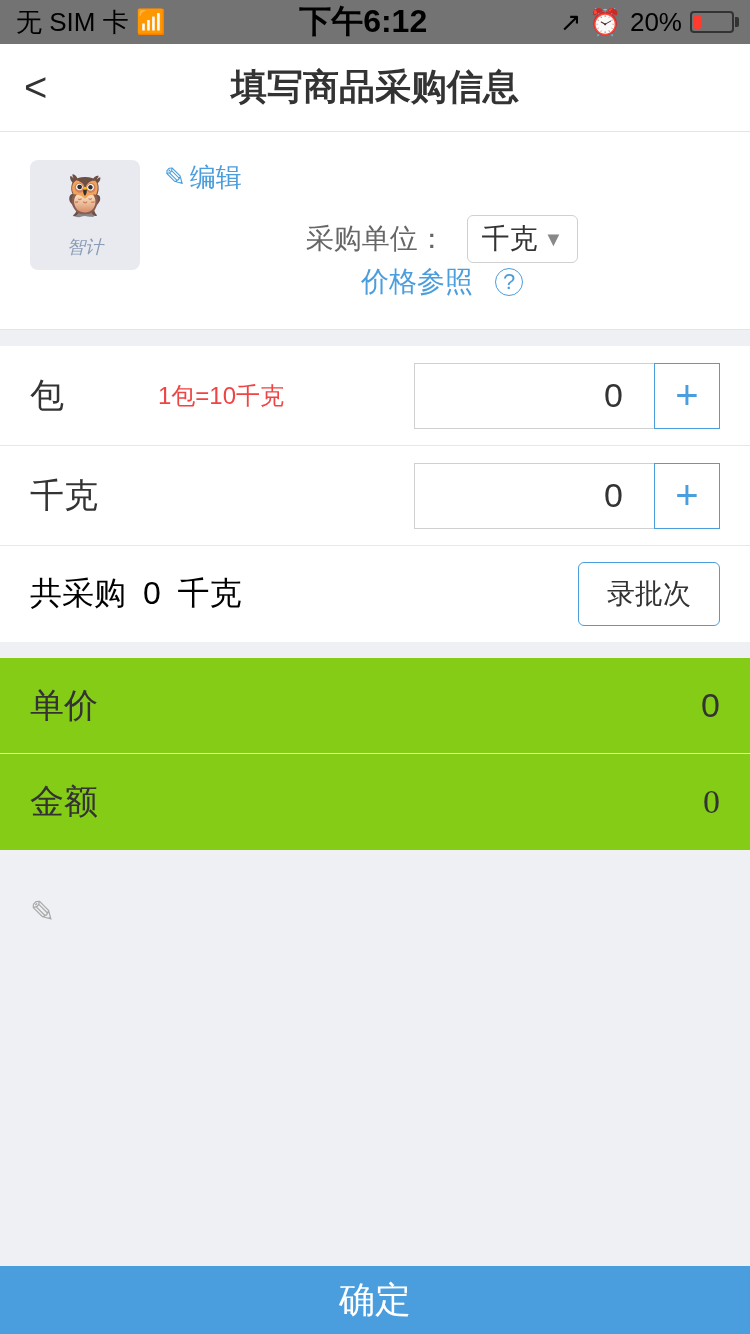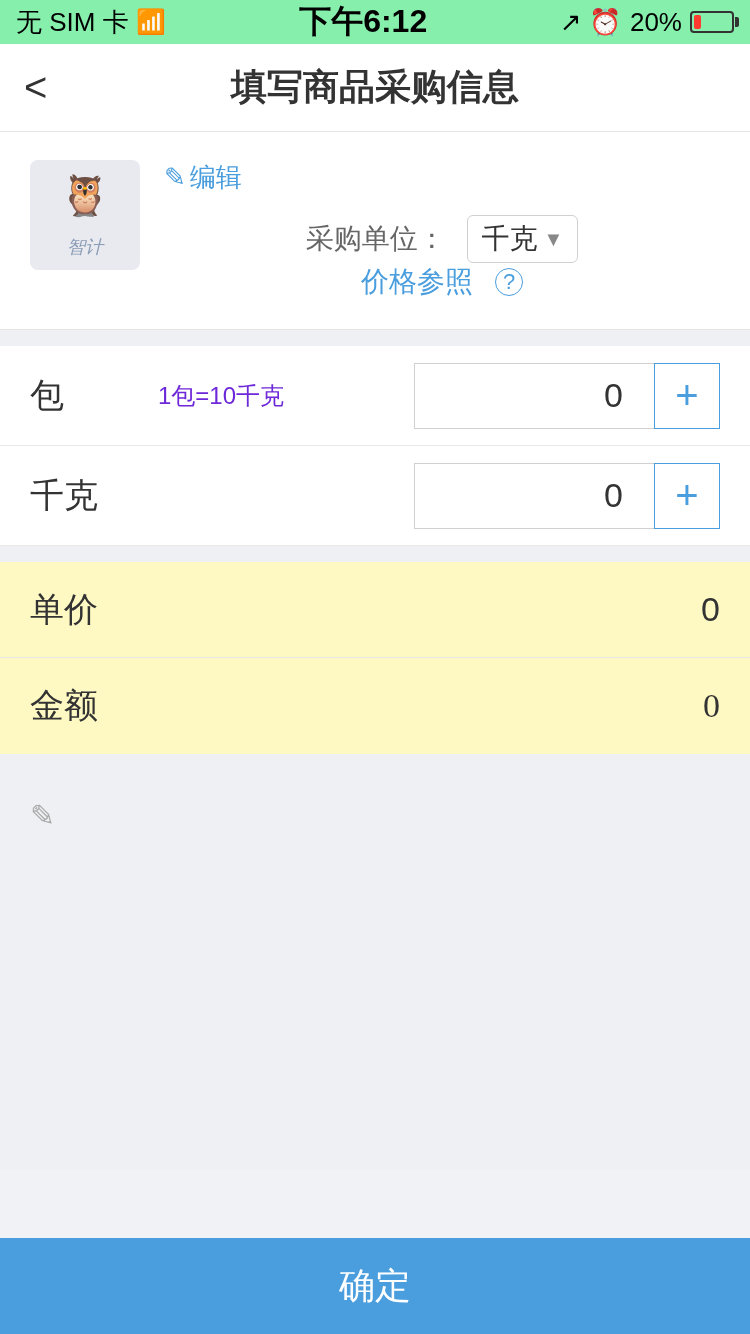"无 SIM 卡" .status-bar { background: #86efac -> #737373 }
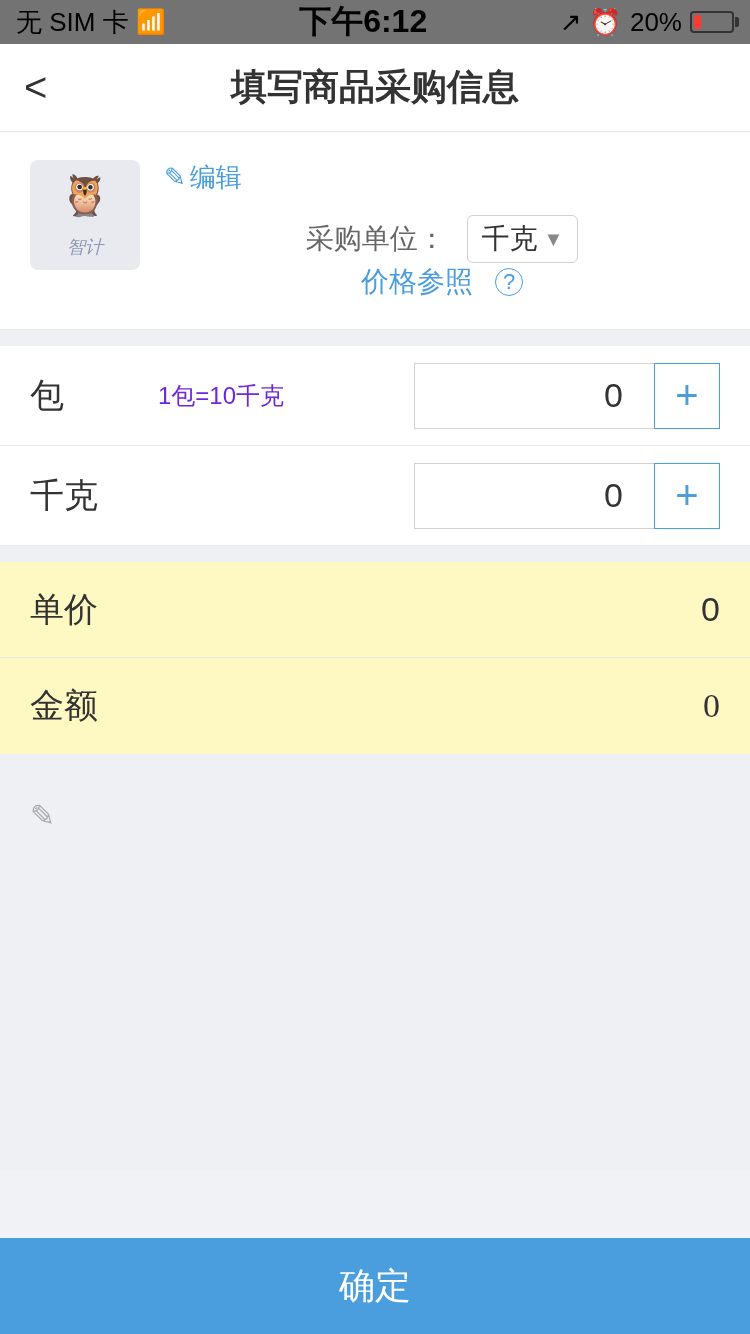"1包=10千克" .input-row-sub { color: #6d28d9 -> #ef4444 }
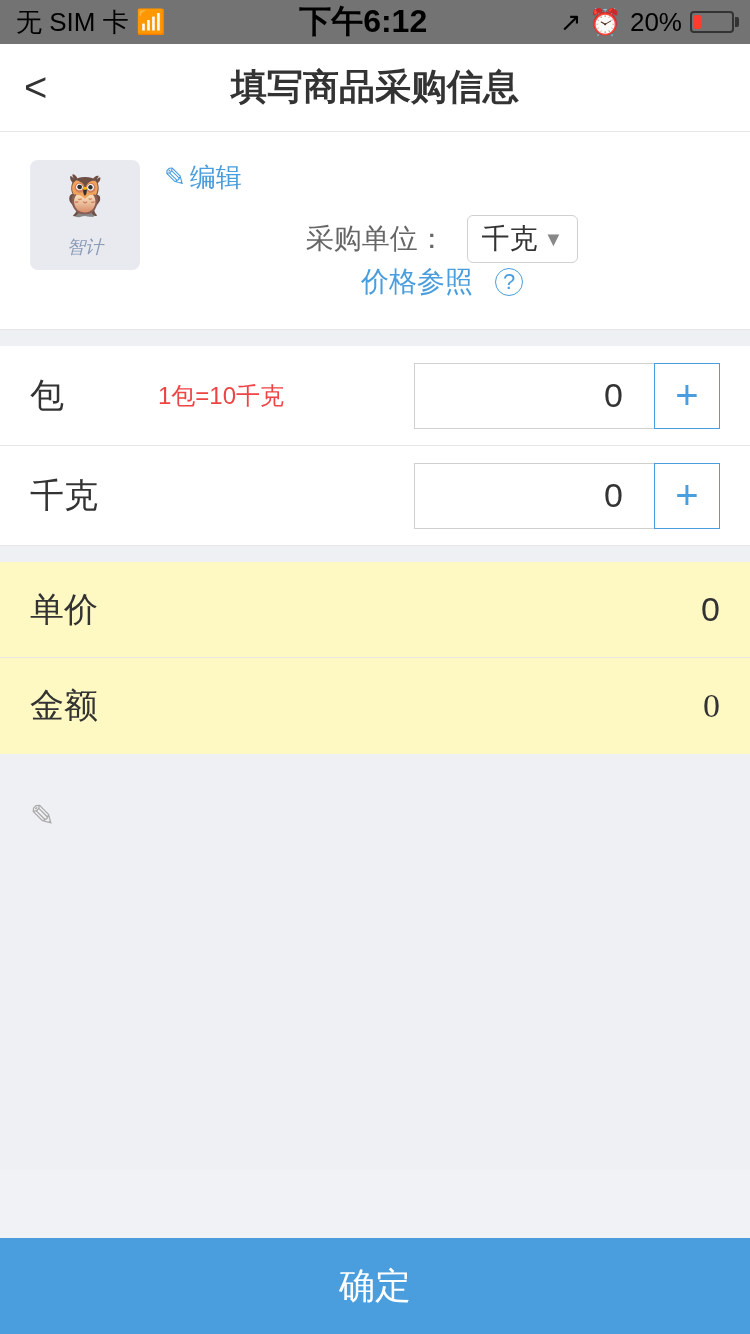"共采购 0 千克" div.summary-row { html: none -> <div> <div> <span>共采购</span> <span>0</span> <span>千克</span> </div> <button>录批次</button> </div> }
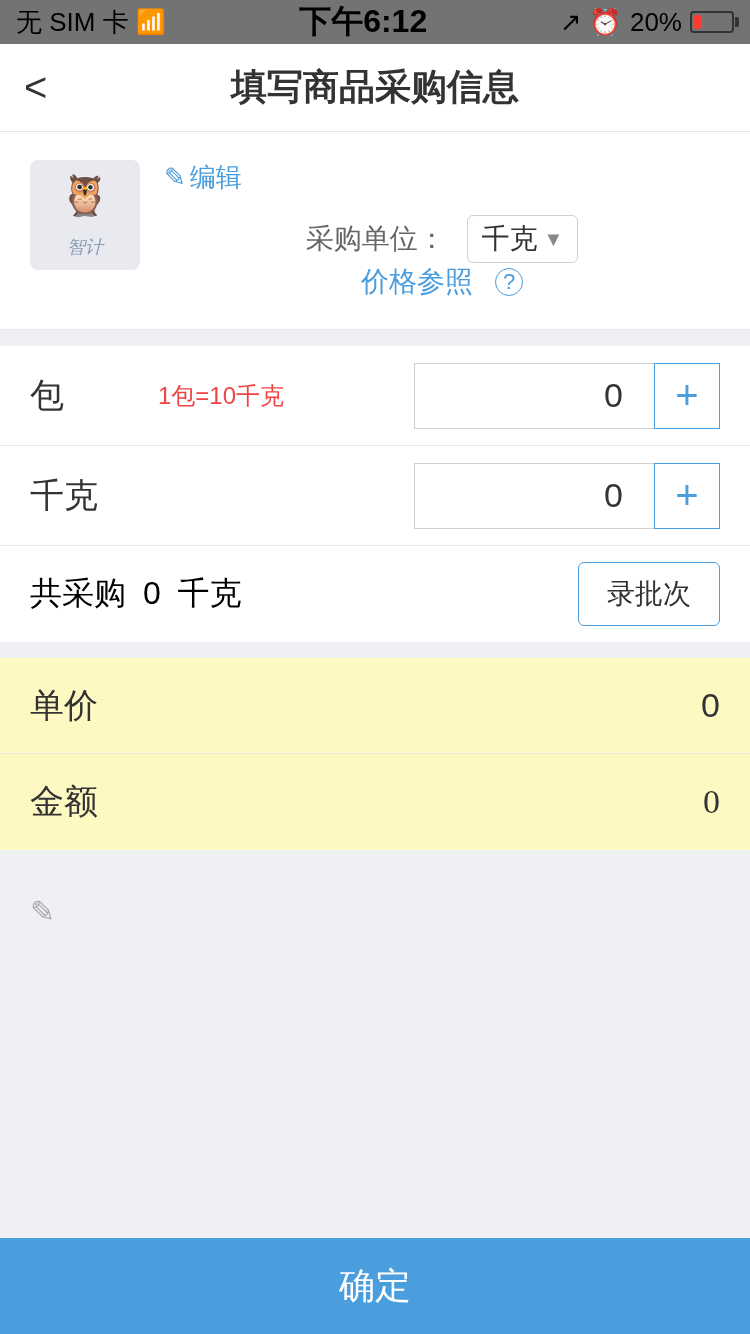"单价" .price-section { background: #fef9c3 -> #84cc16 }
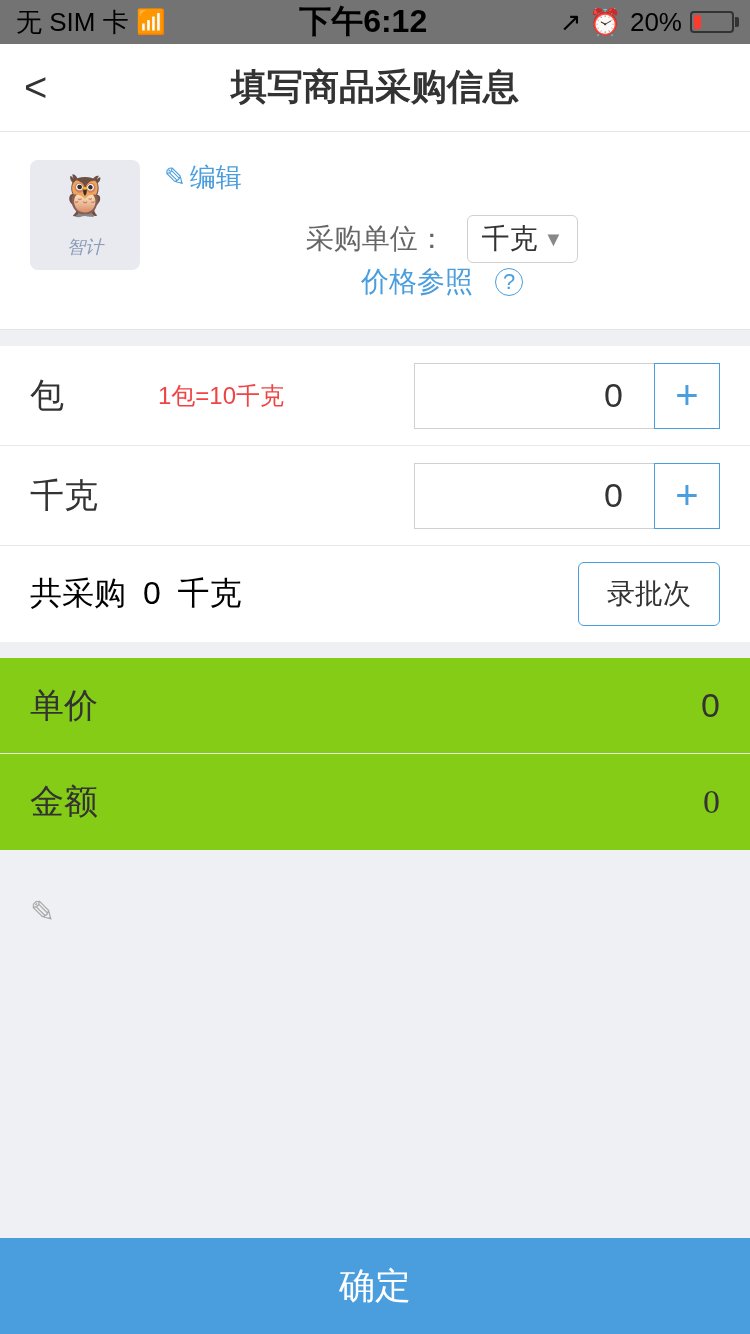"确定" .confirm-btn { height: 96px -> 68px }
